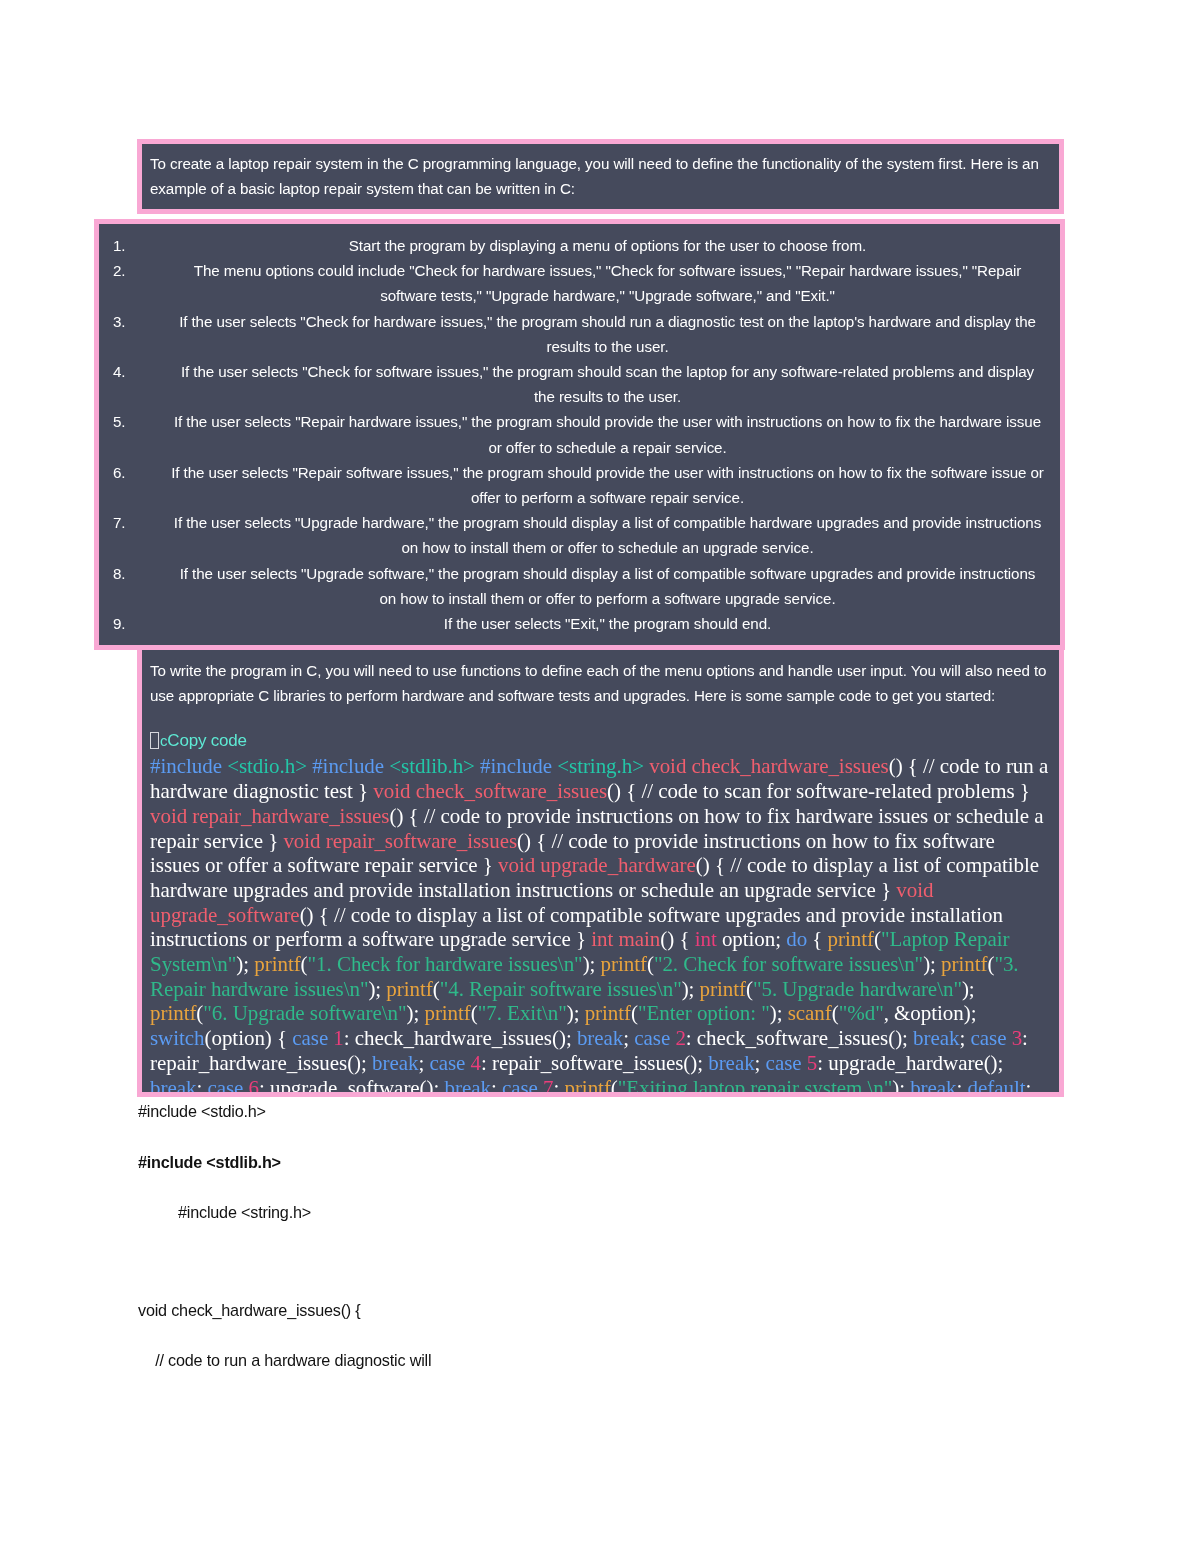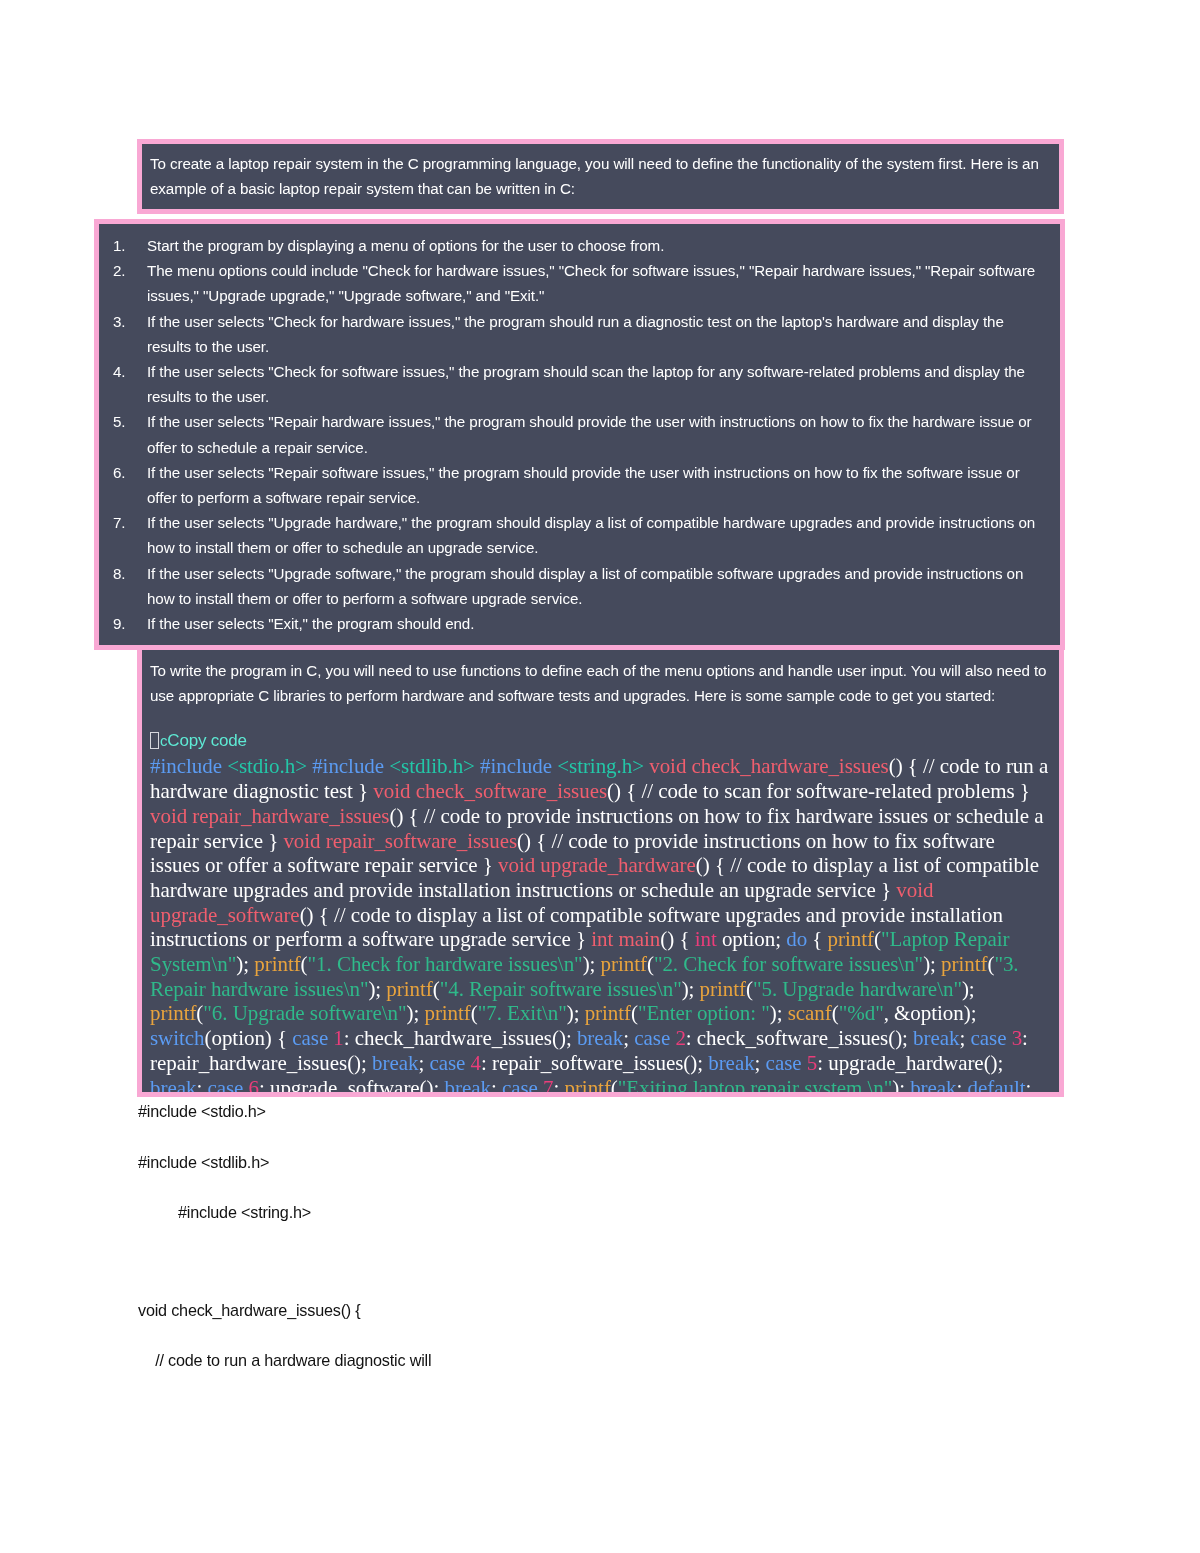"Start the program by displaying" .steps-list li { padding-left: 48px -> 72px; text-align: none -> center }
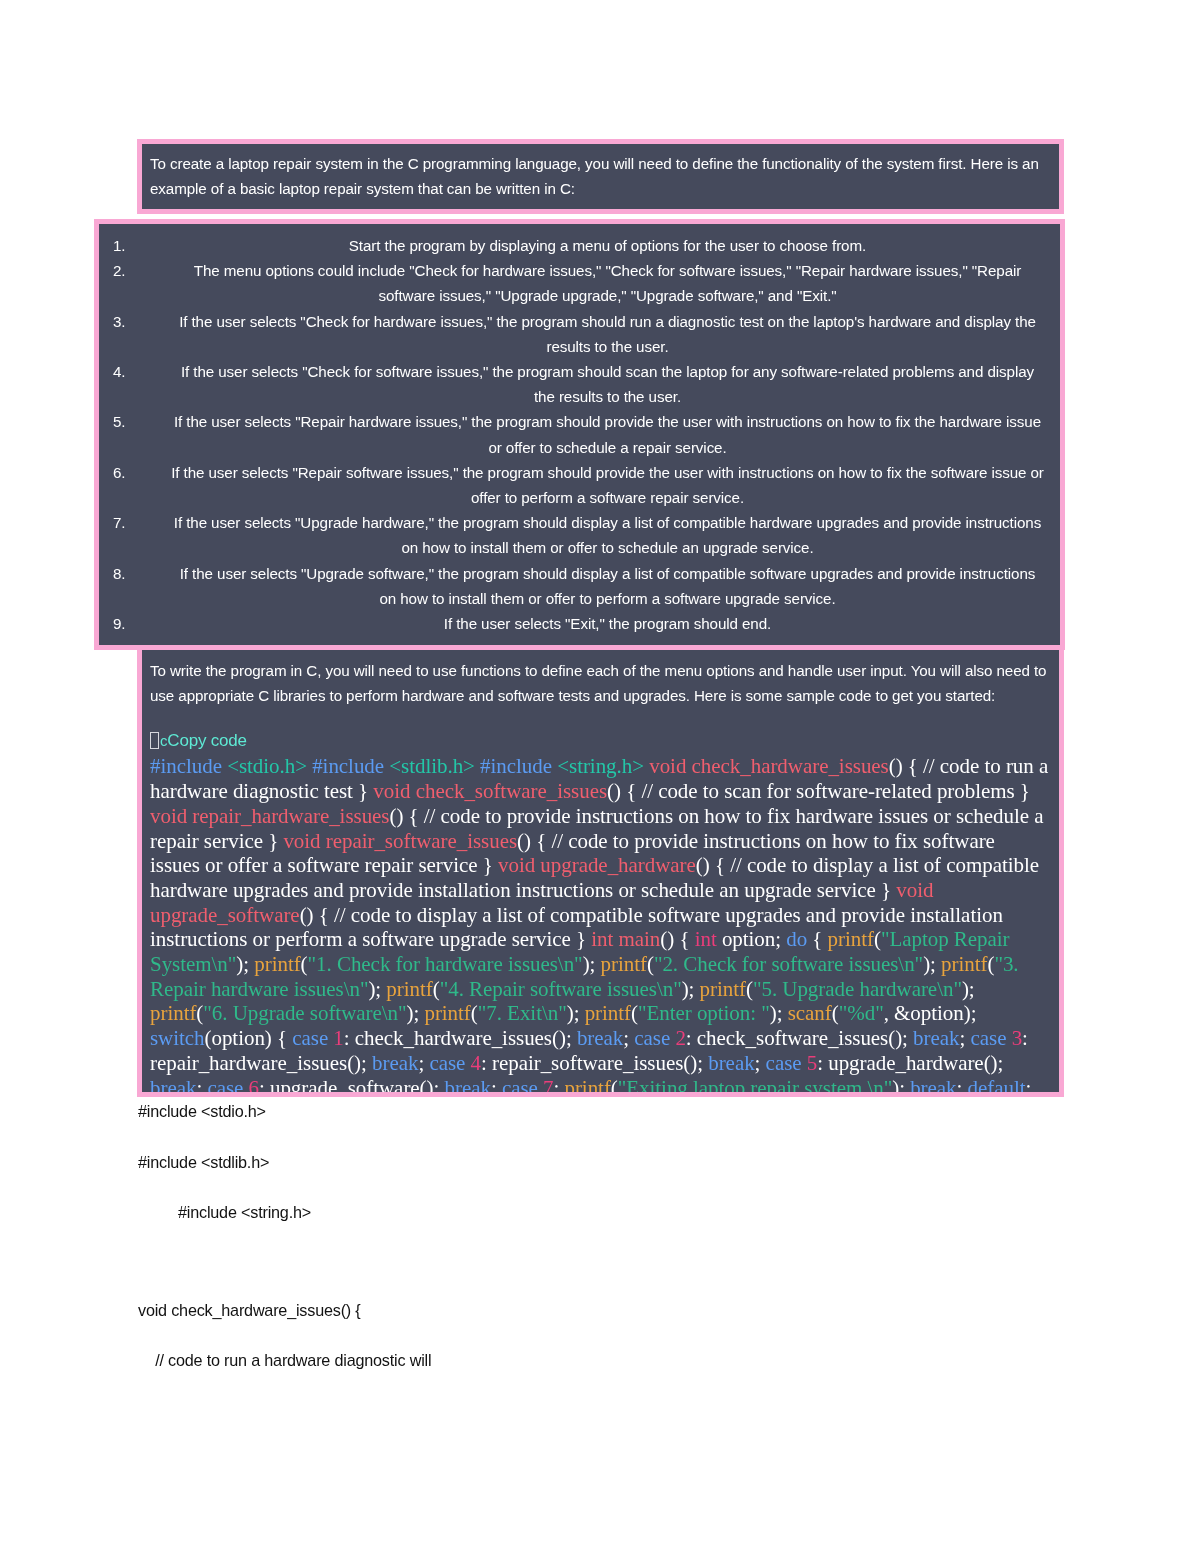"The menu options could include" li { text: issues," "Upgrade upgrade -> tests," "Upgrade hardware }
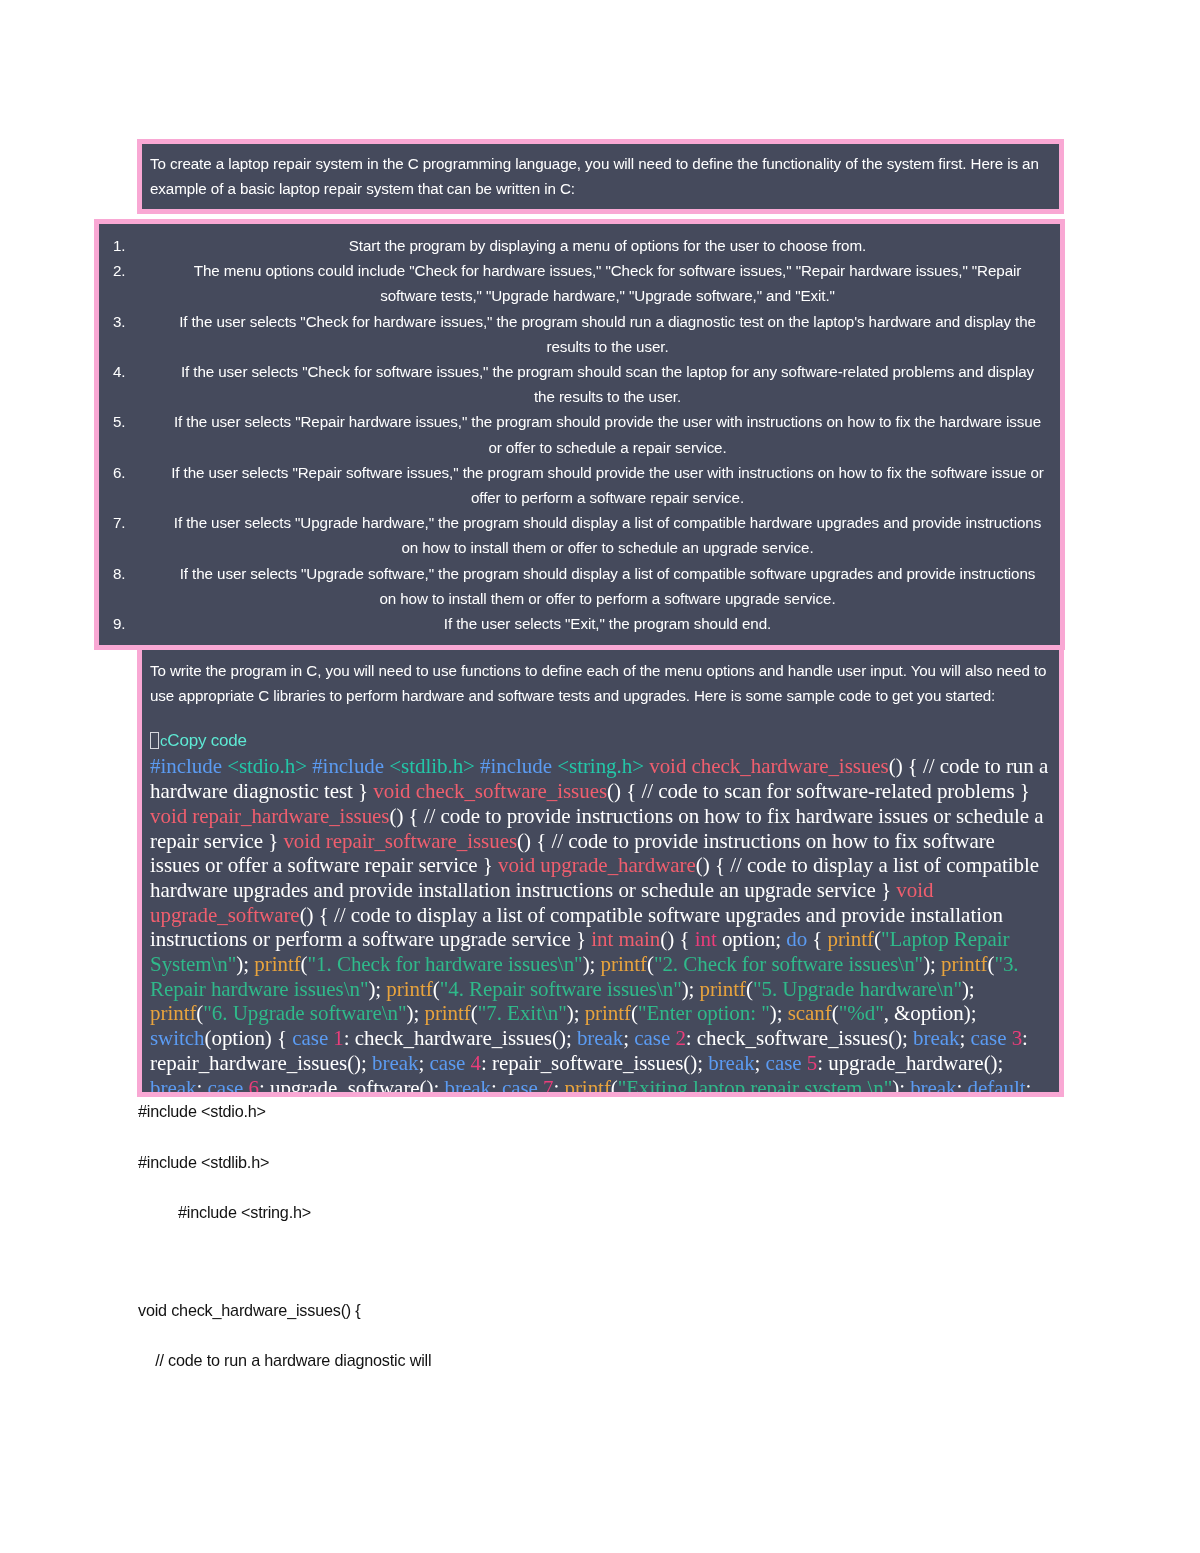"#include <stdlib.h>" div.body-text { font-weight: none -> bold }
